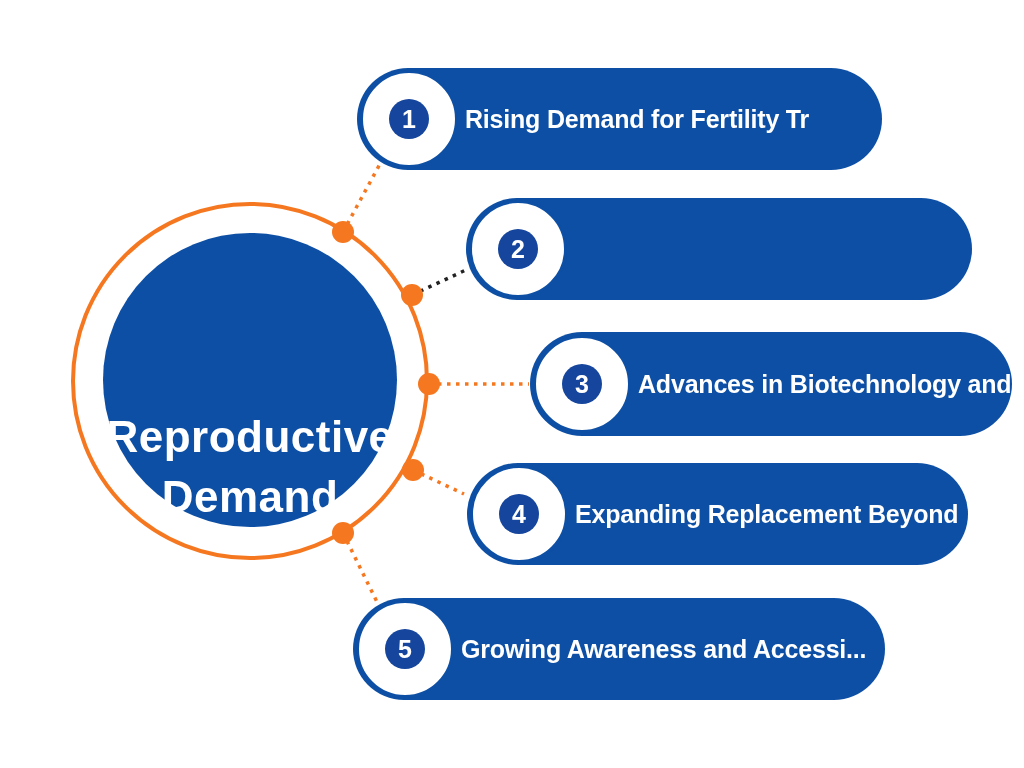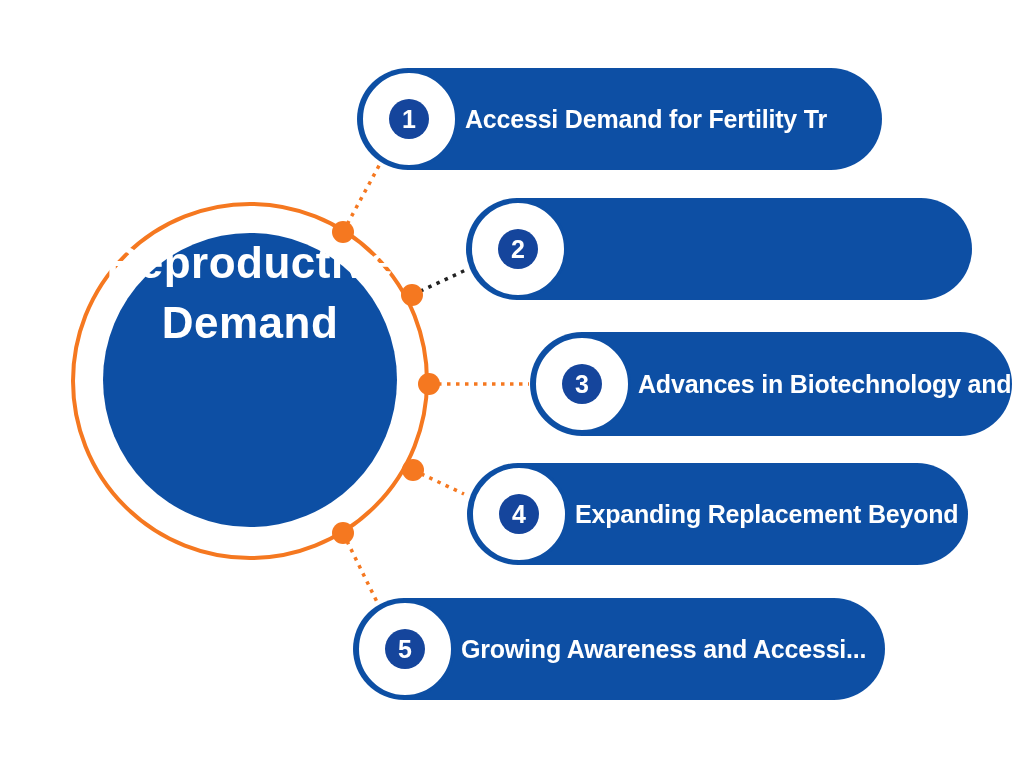"Accessi Demand for Fertility Tr" div.pill-label { text: Accessi -> Rising }
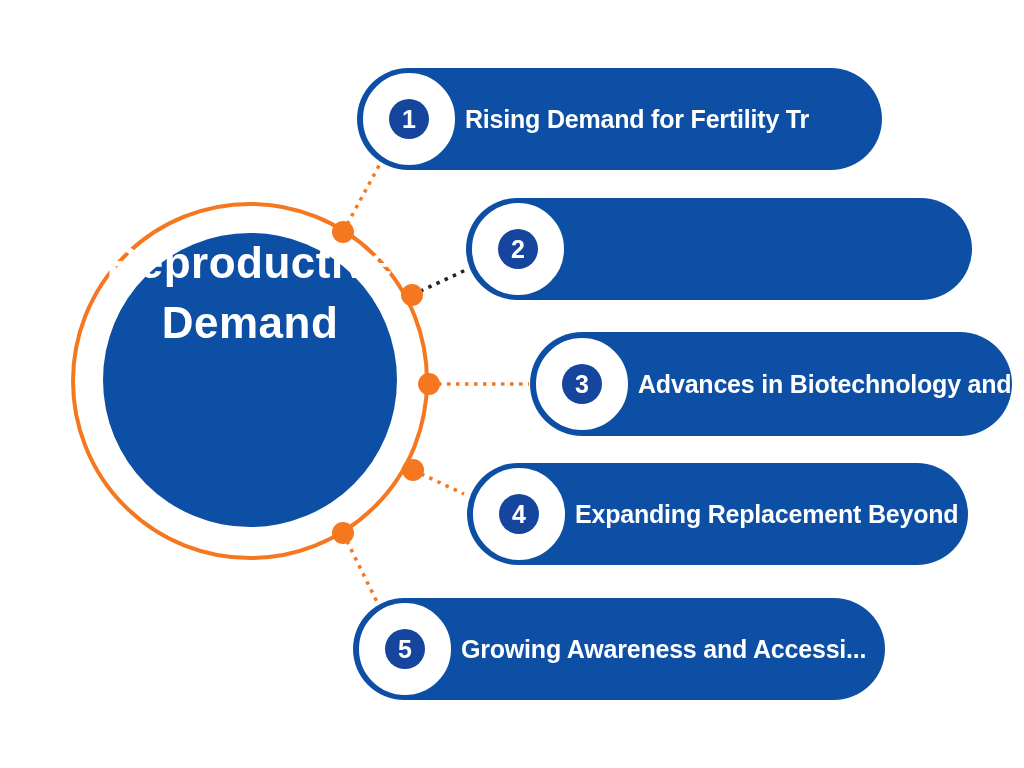"Reproductive" .center-disc { justify-content: flex-start -> flex-end }
